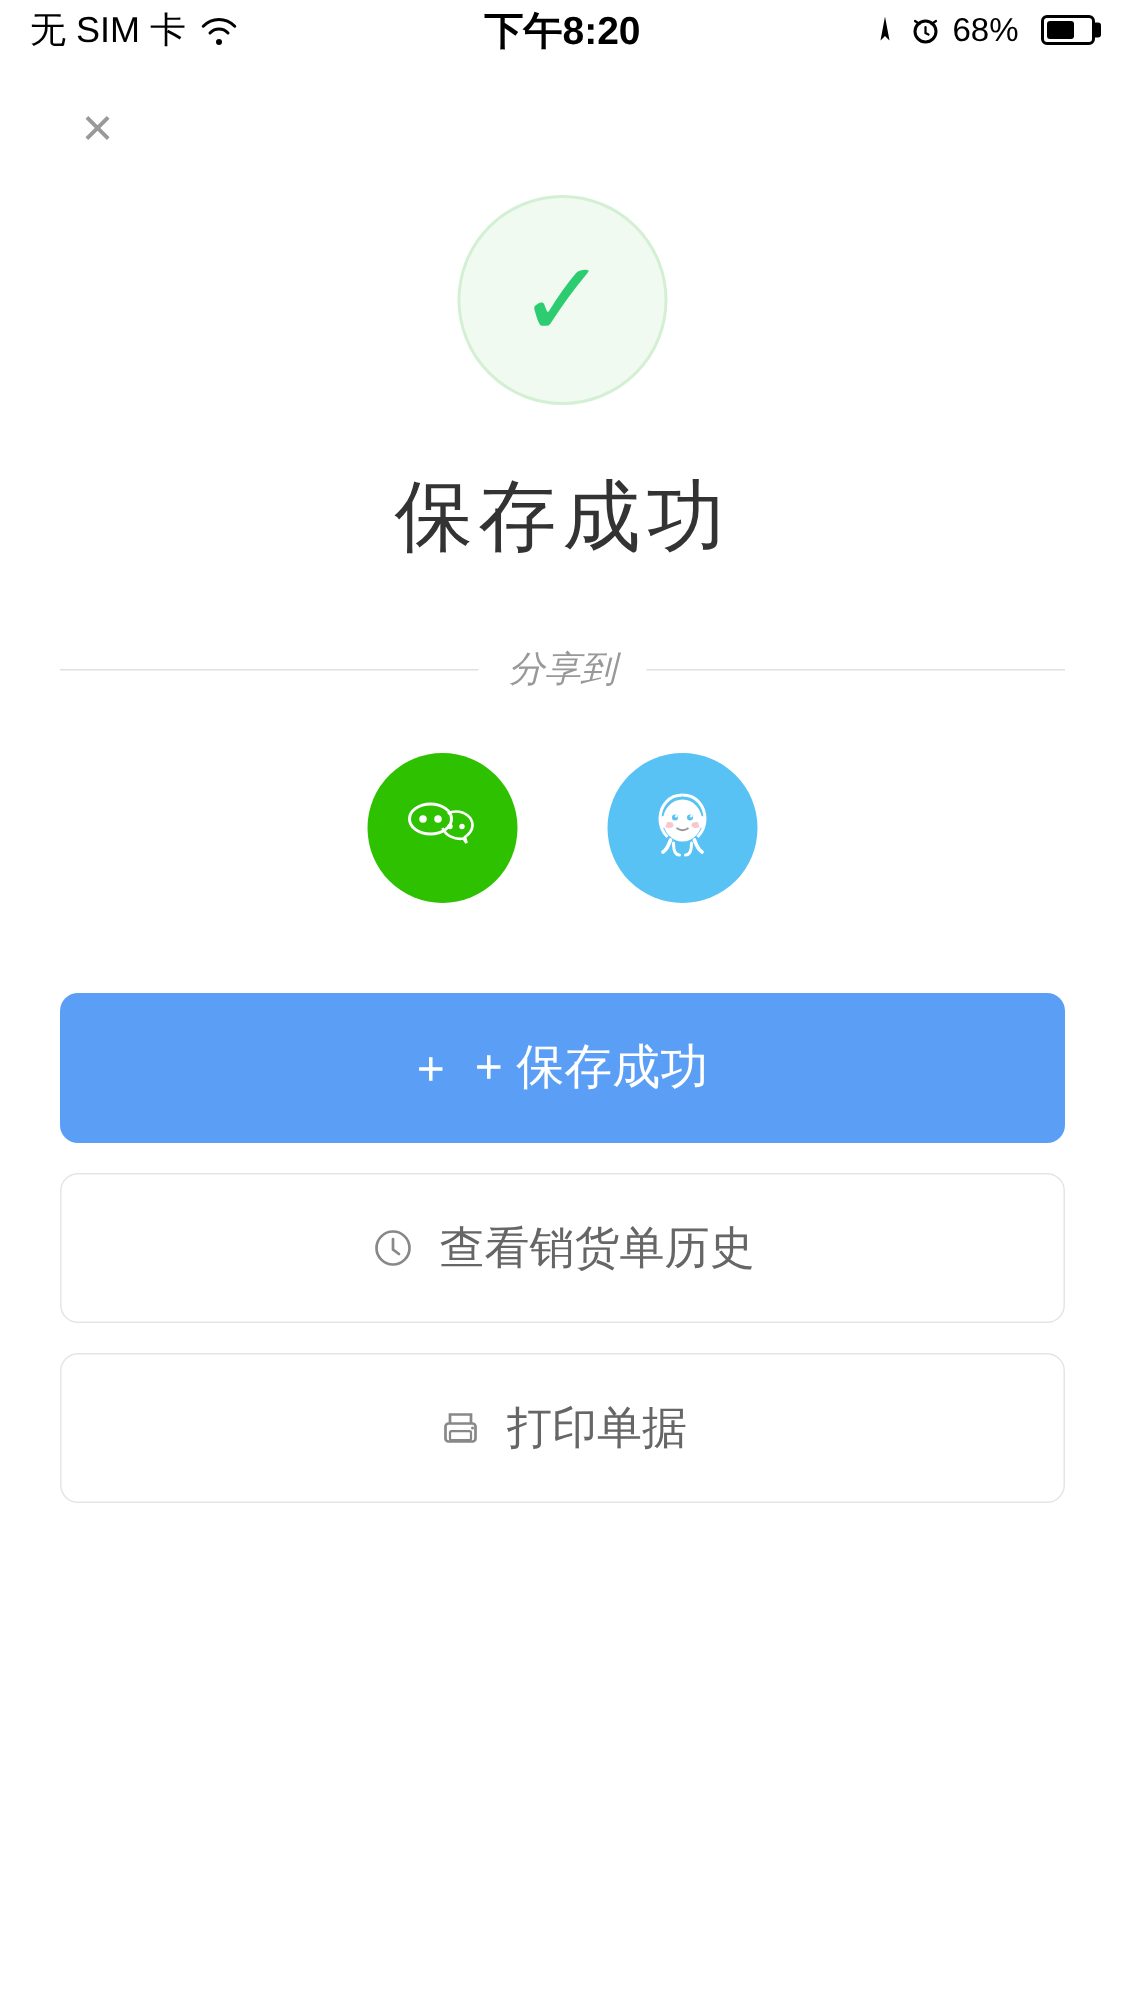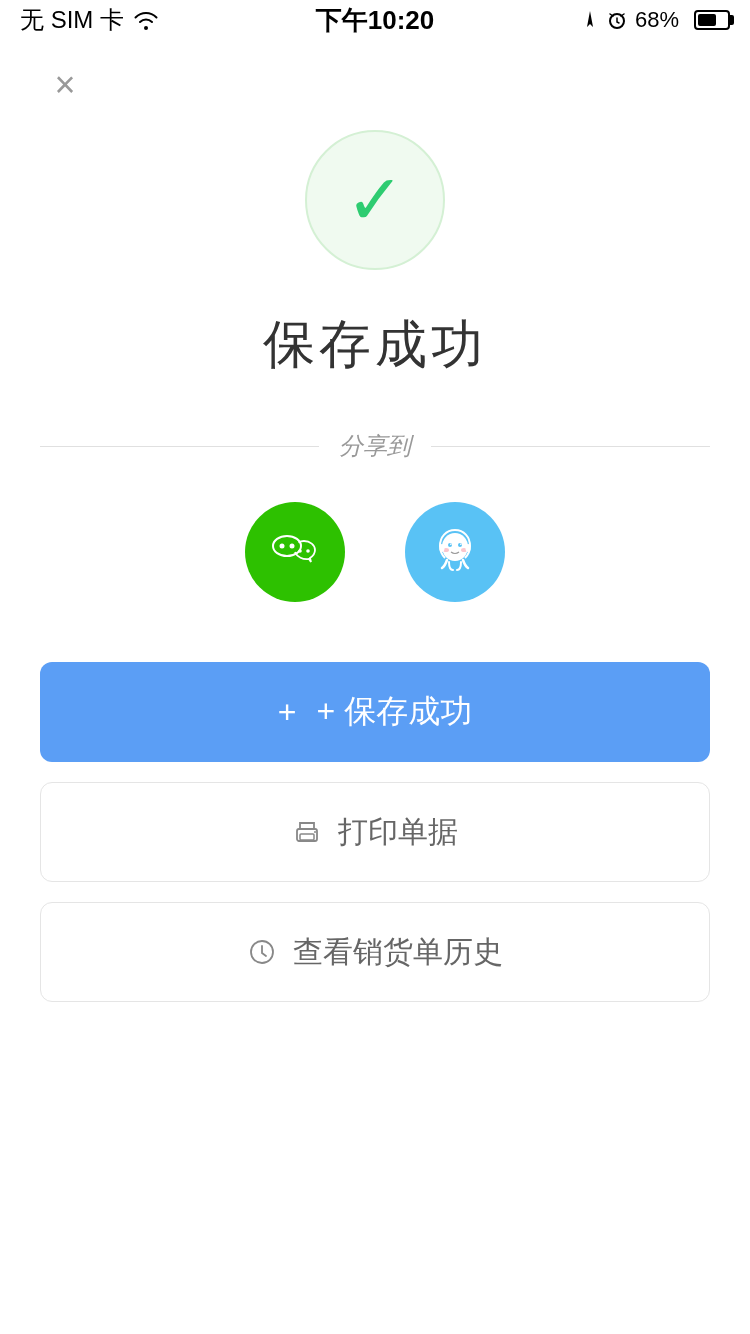"下午10:20" div.status-center { text: 10:20 -> 8:20 }
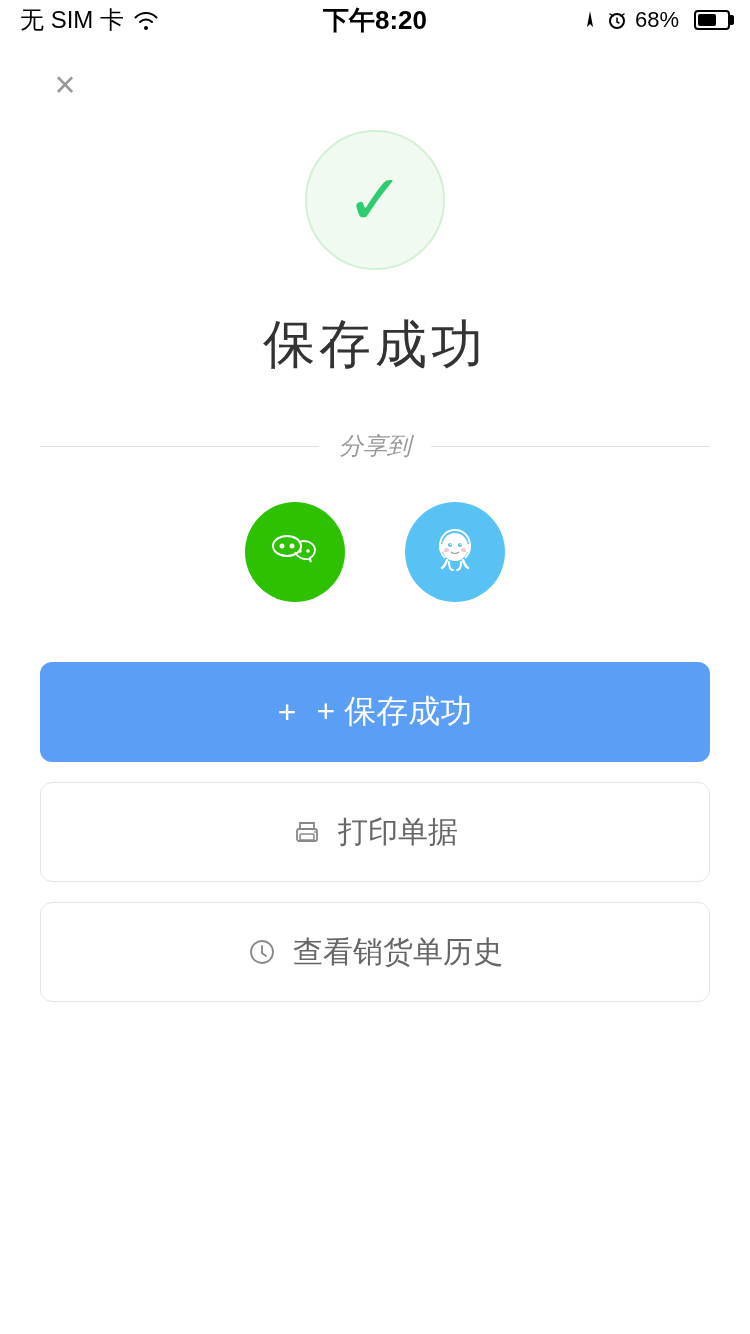"打印单据" button.btn { order: before "查看销货单历史" -> after "查看销货单历史" }
